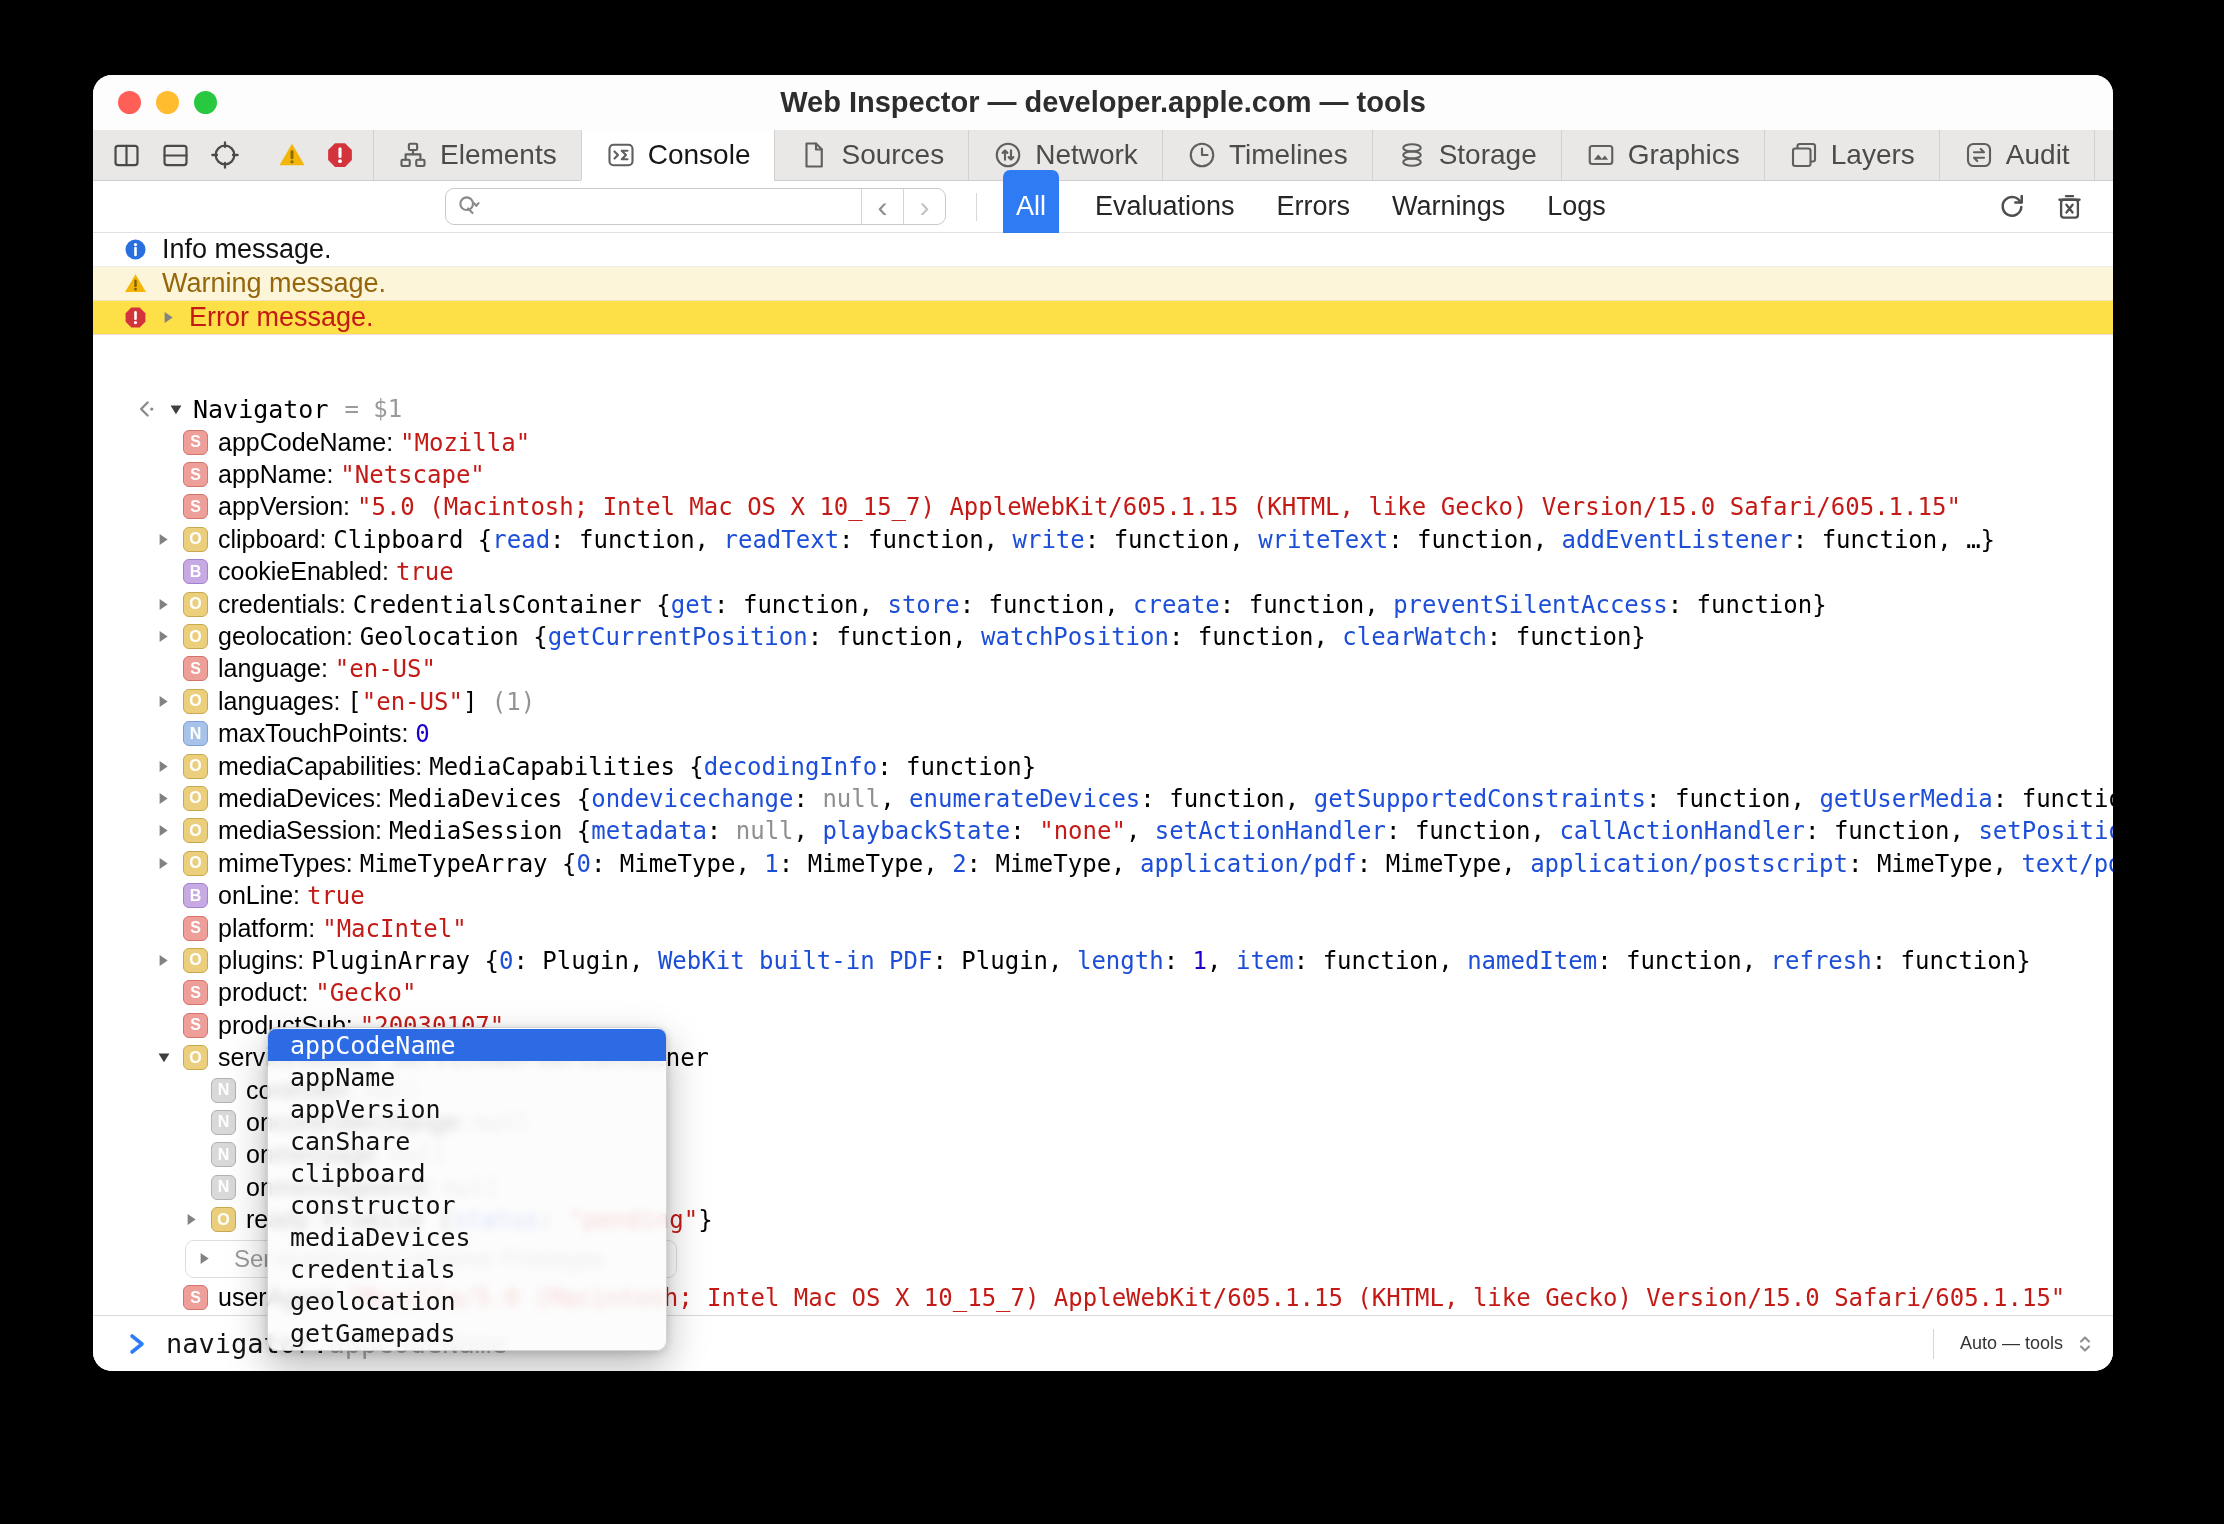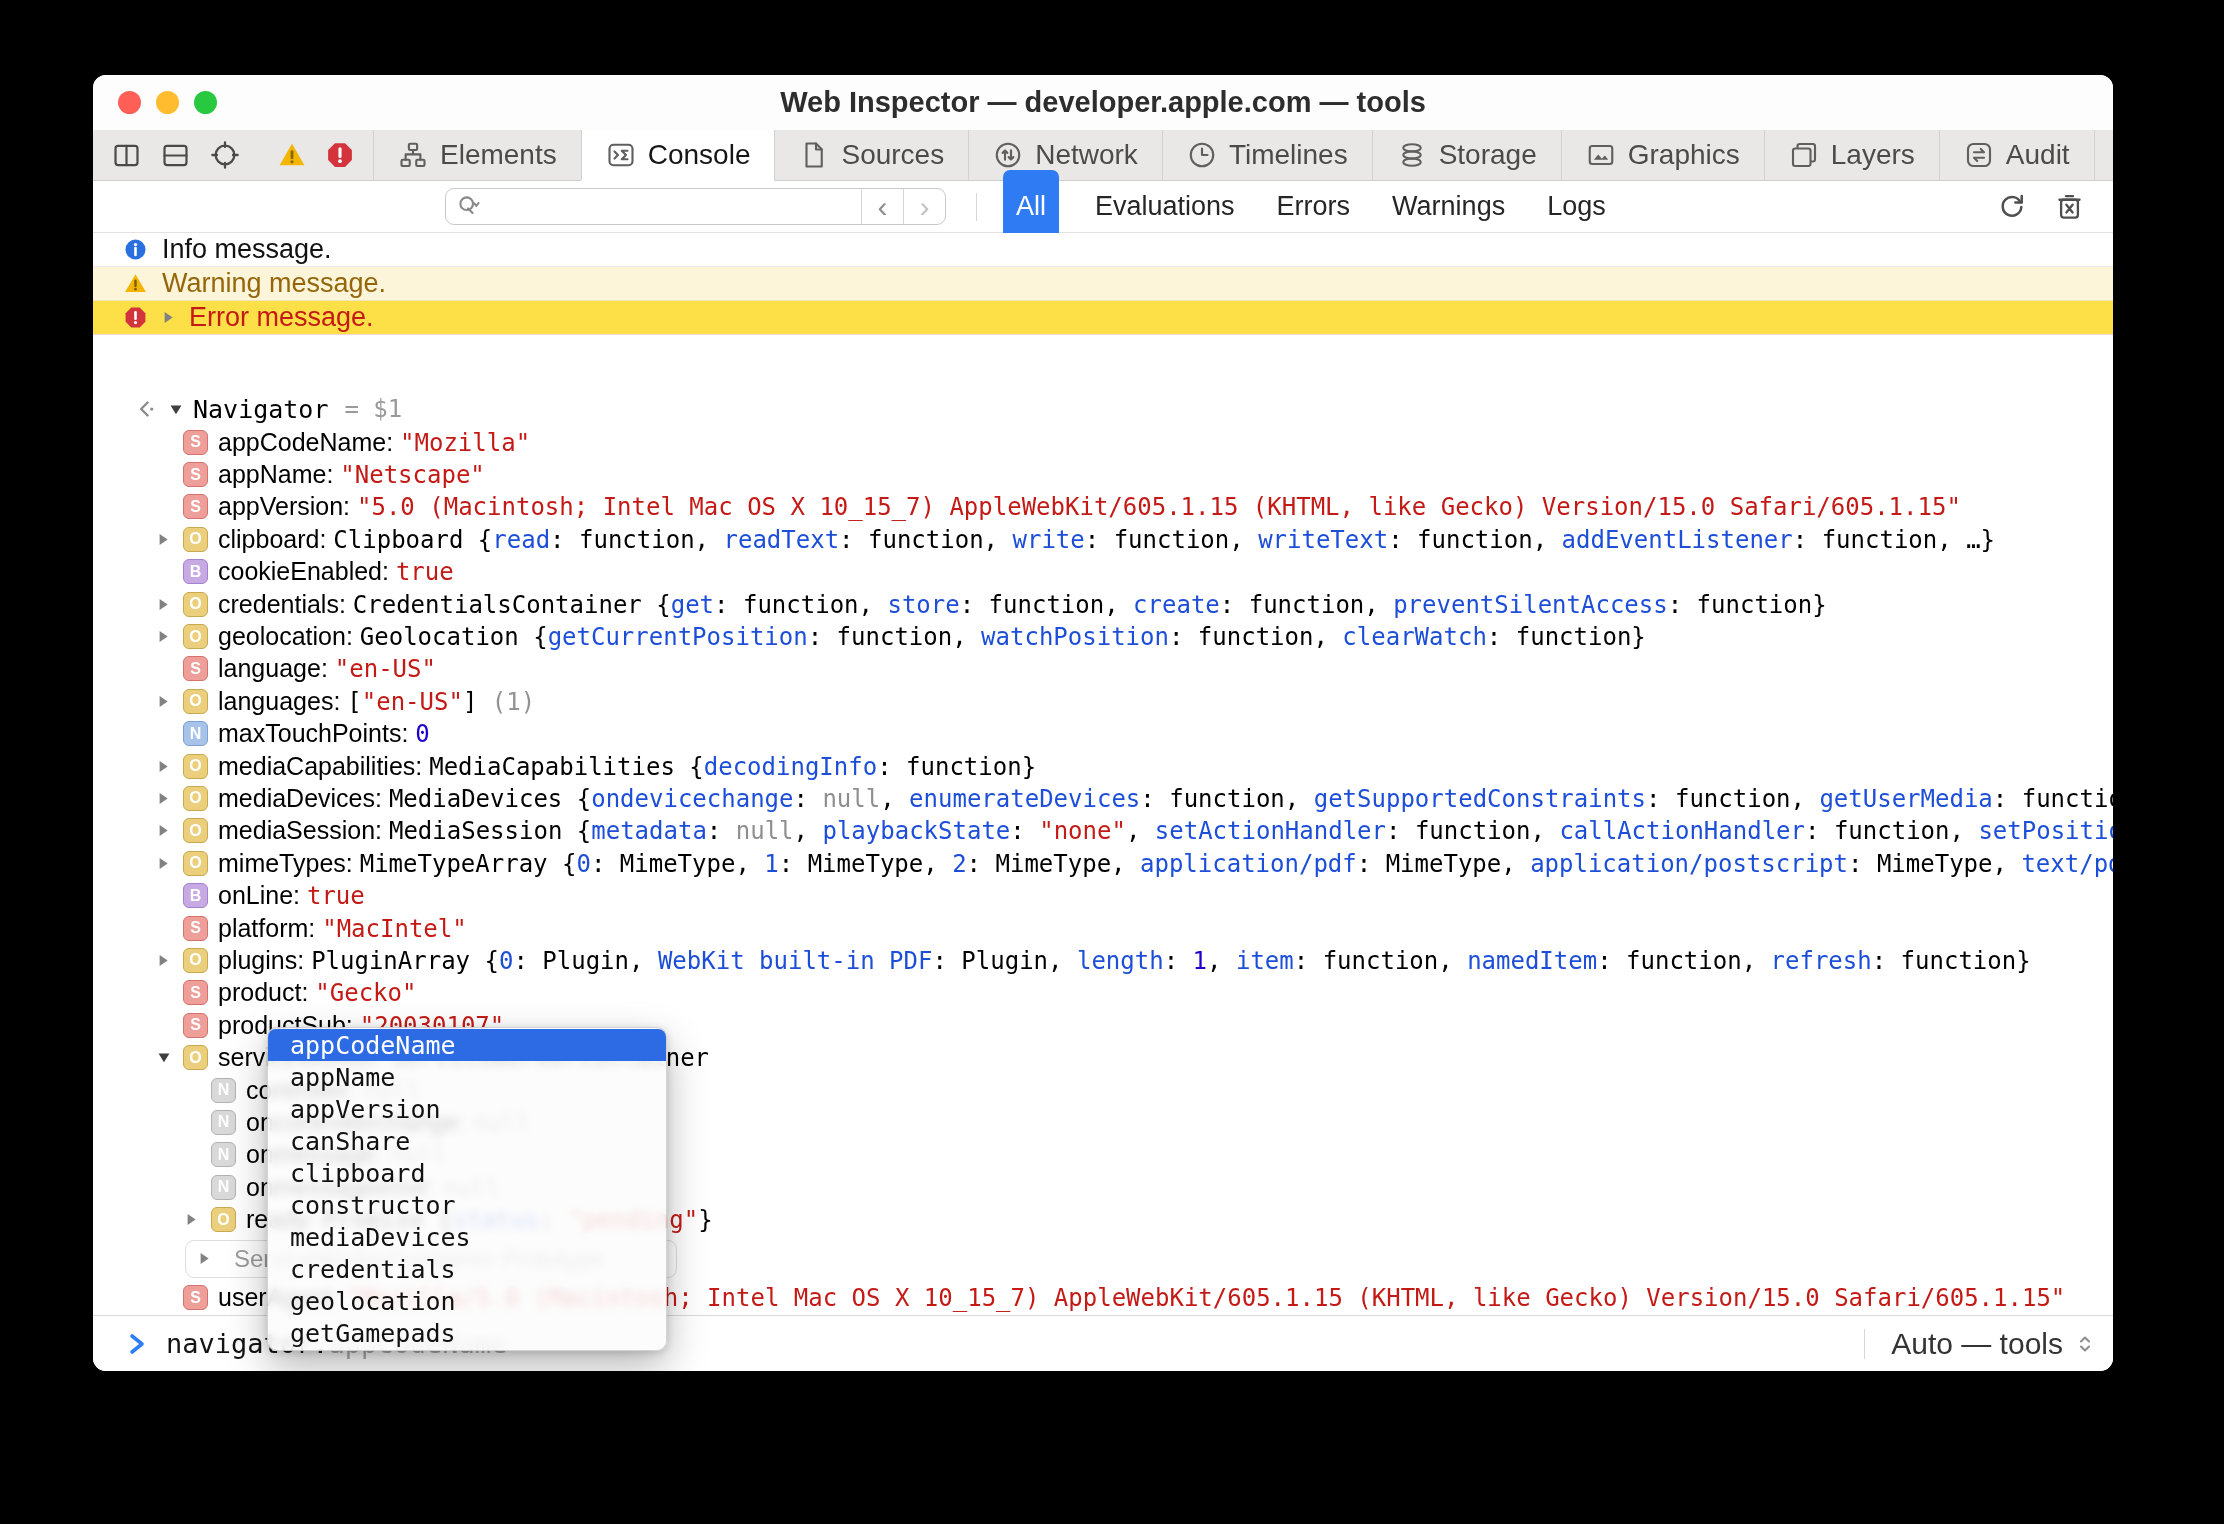"Web Inspector — developer.apple.com —" .window { border-radius: 13px -> 19px }
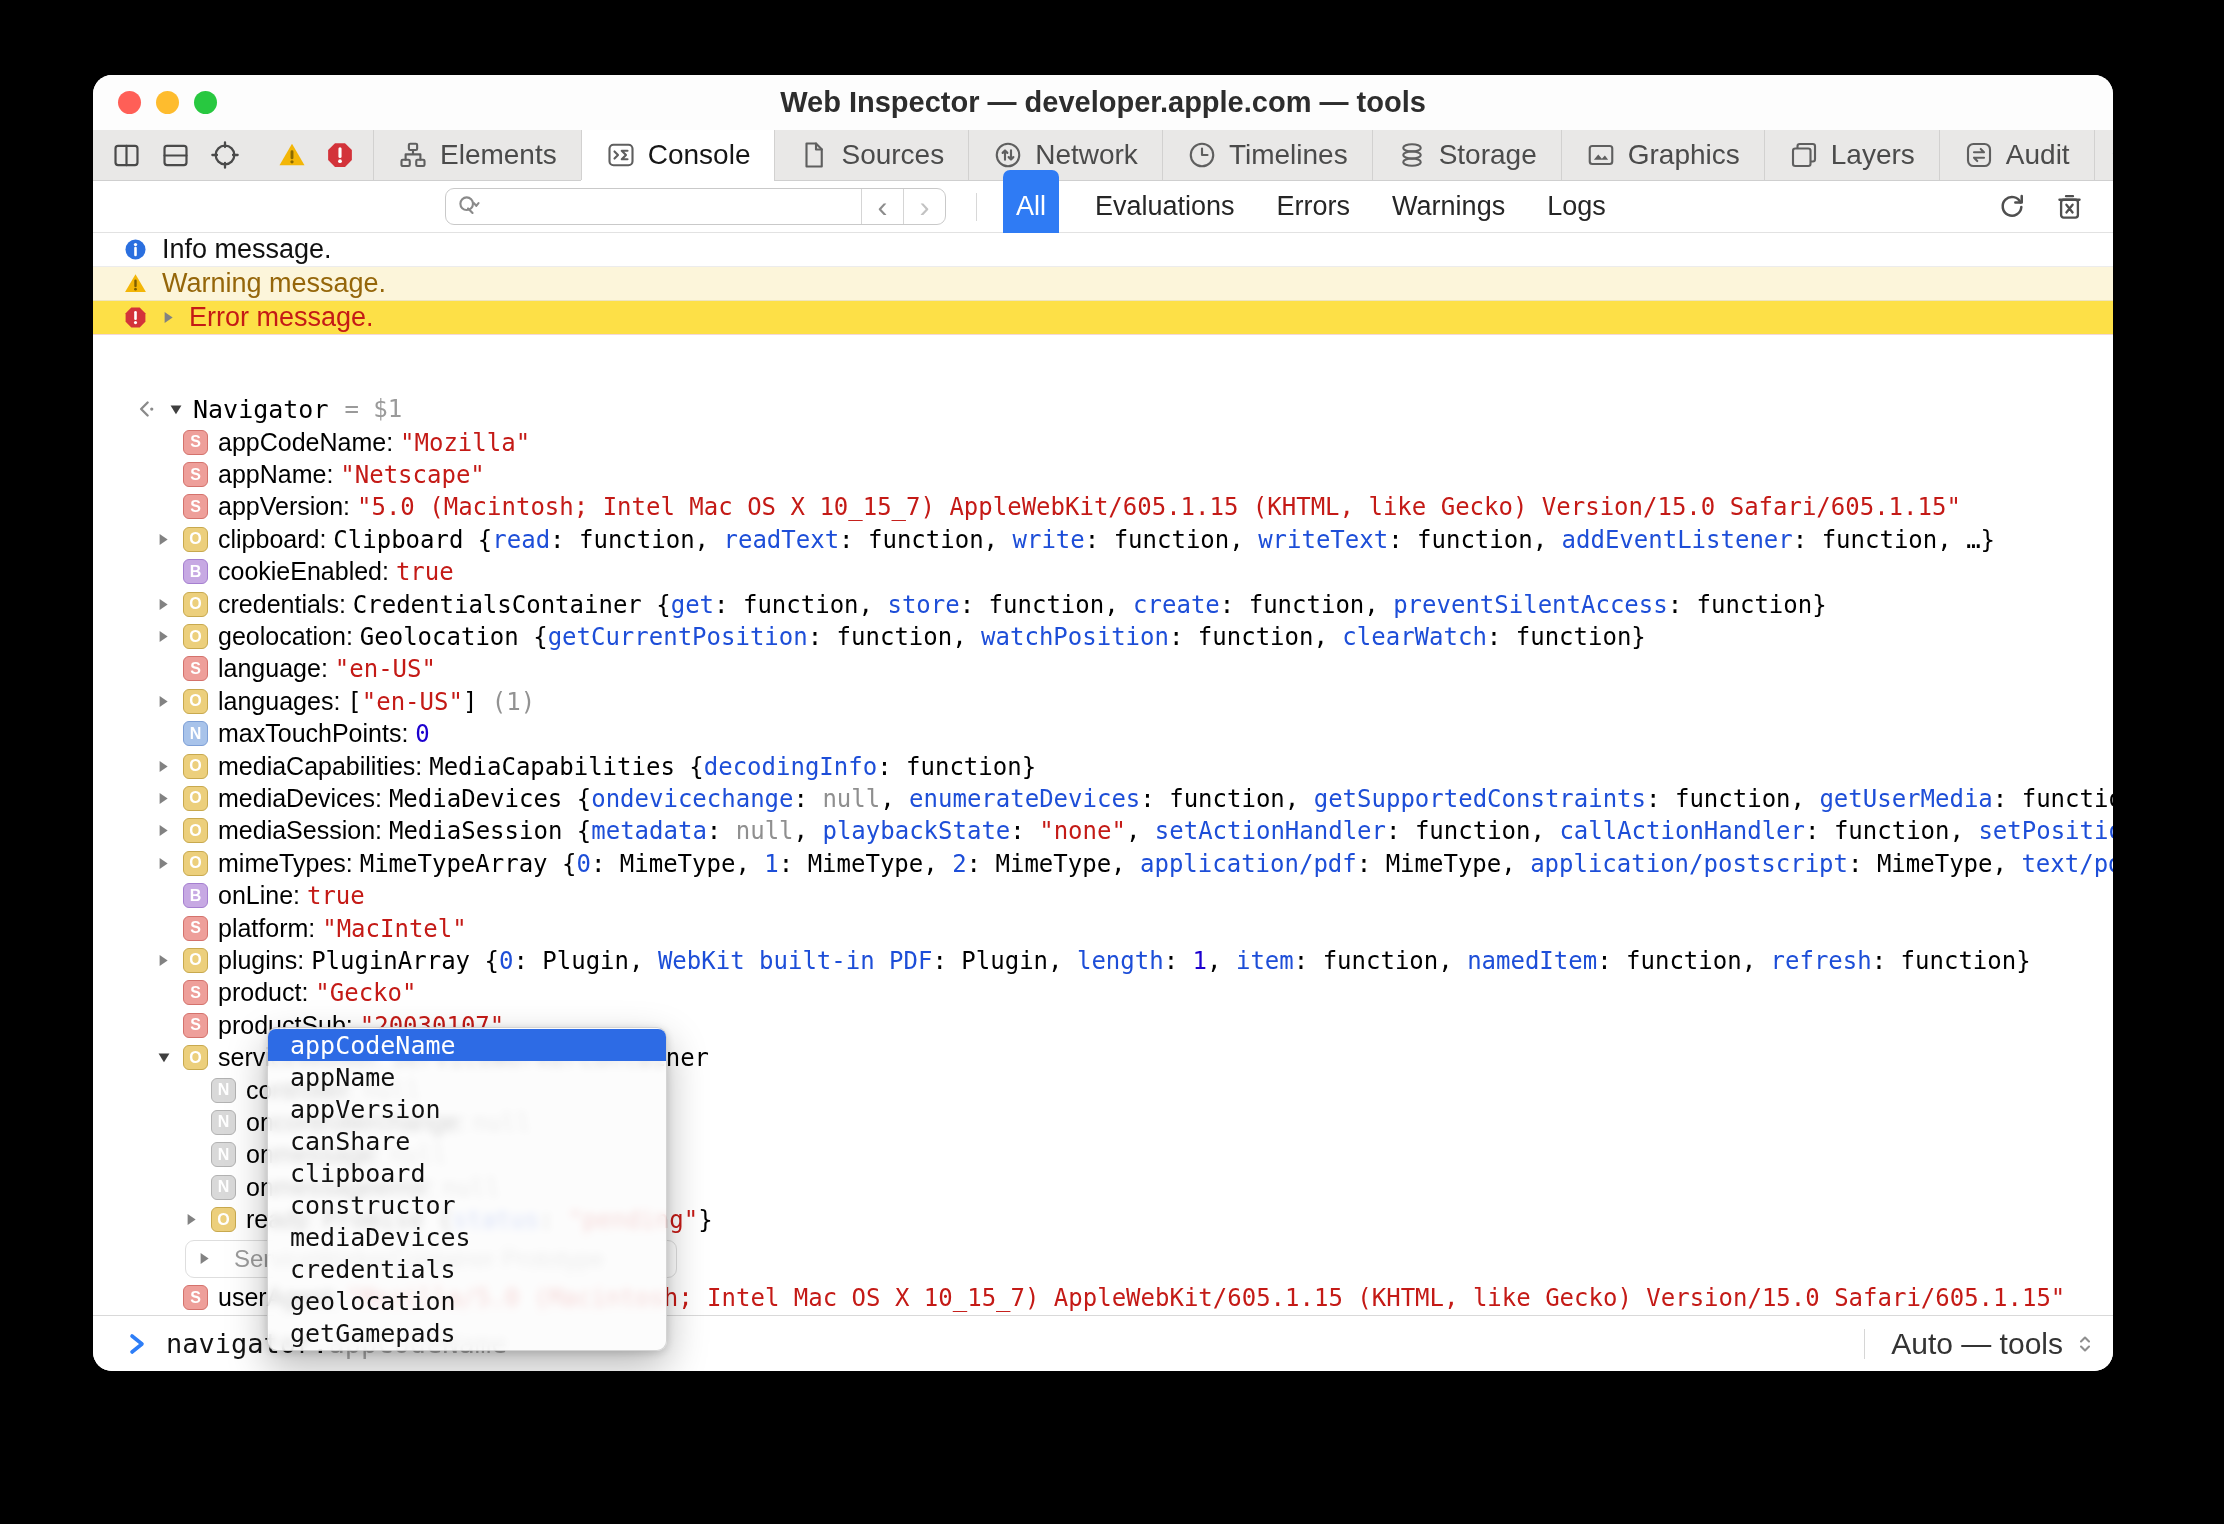"Auto — tools" .ctxlabel { font-size: 30px -> 18px }
